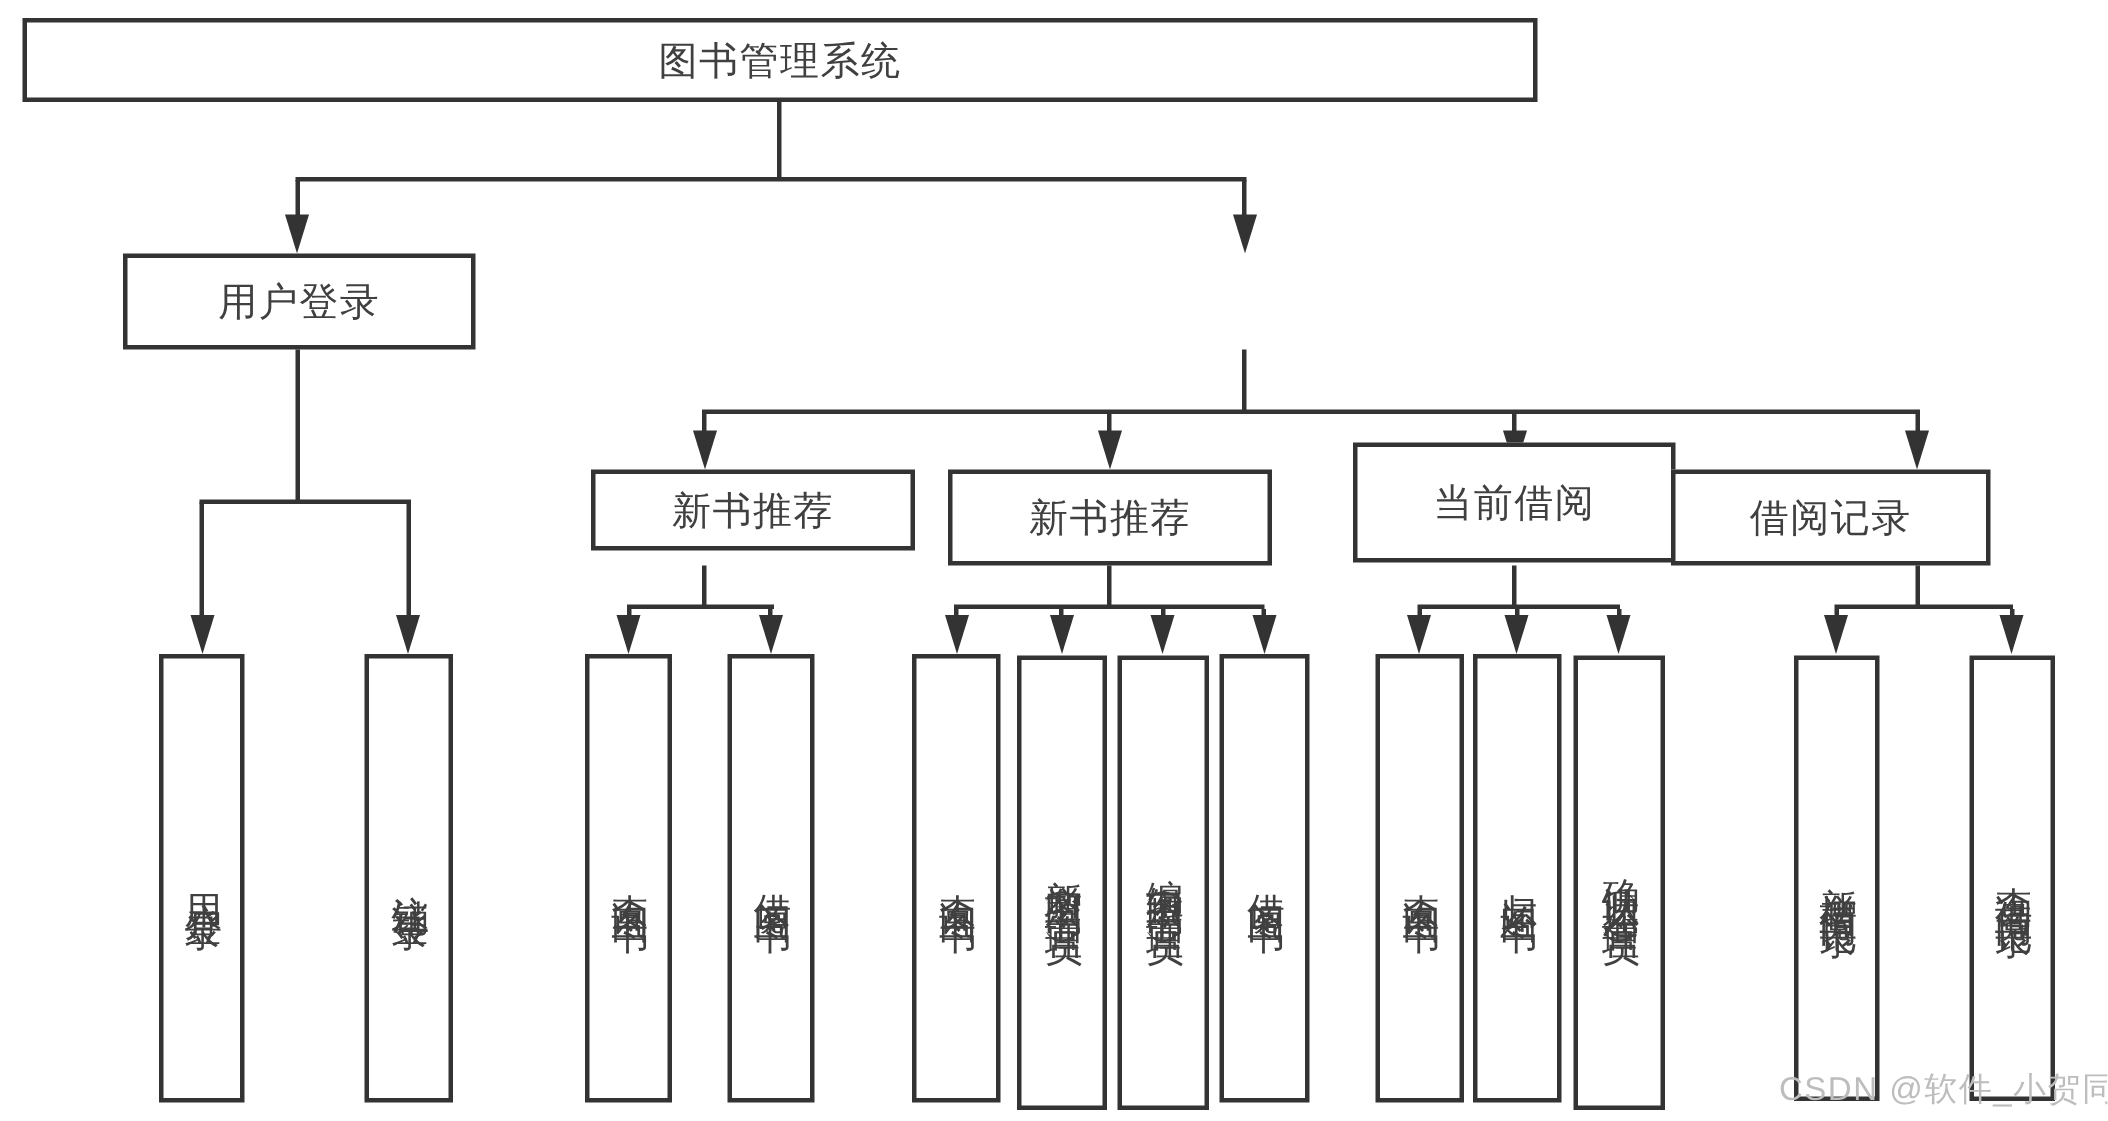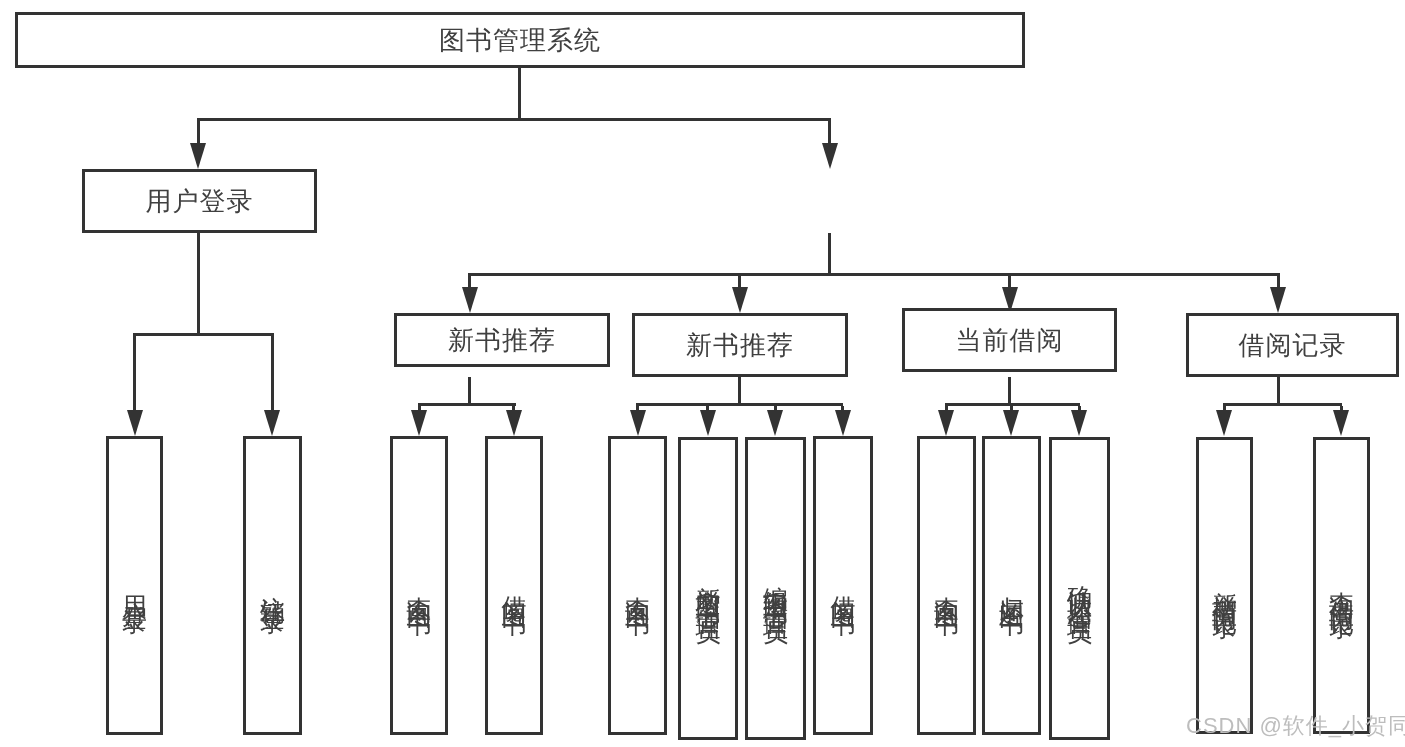"当前借阅" div.hbox { height: 64px -> 80px; top: 308px -> 295px }
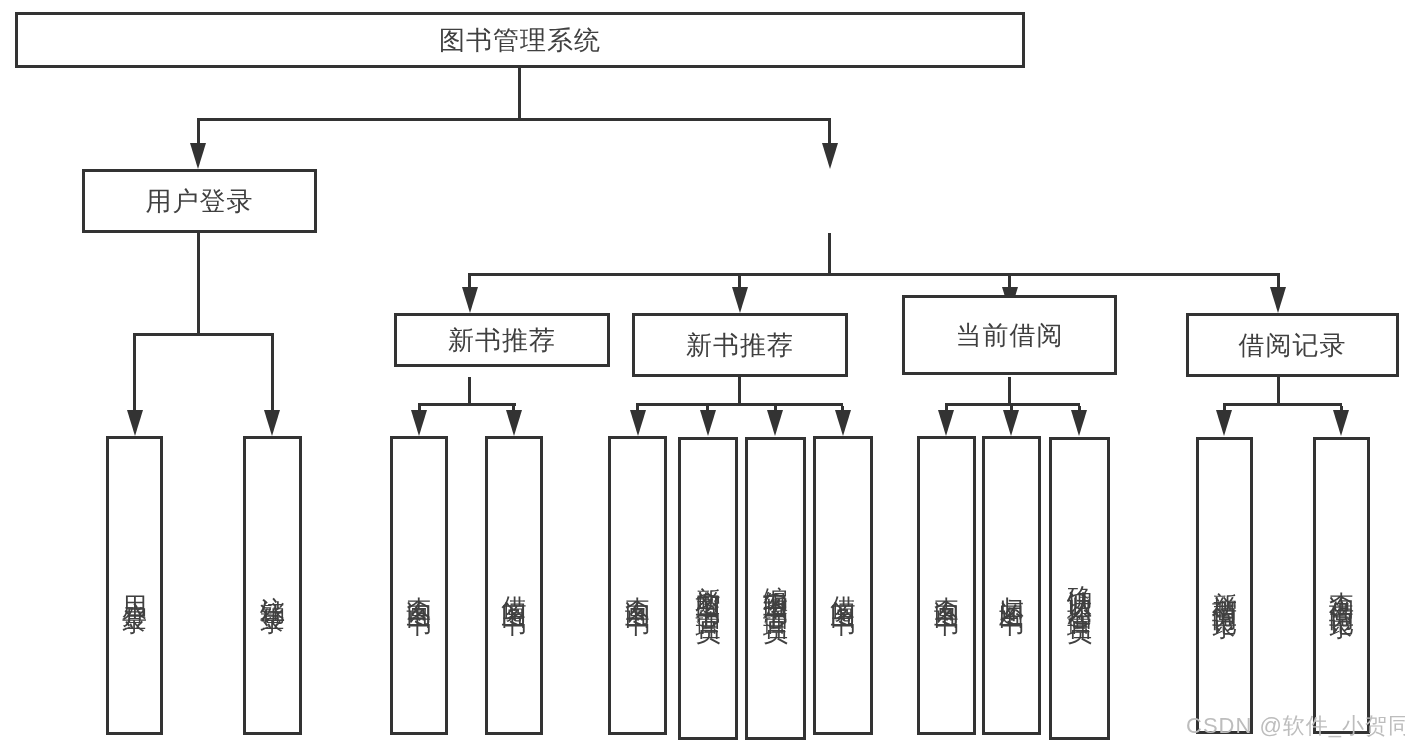"借阅记录" div.hbox { left: 1186px -> 1114px }
